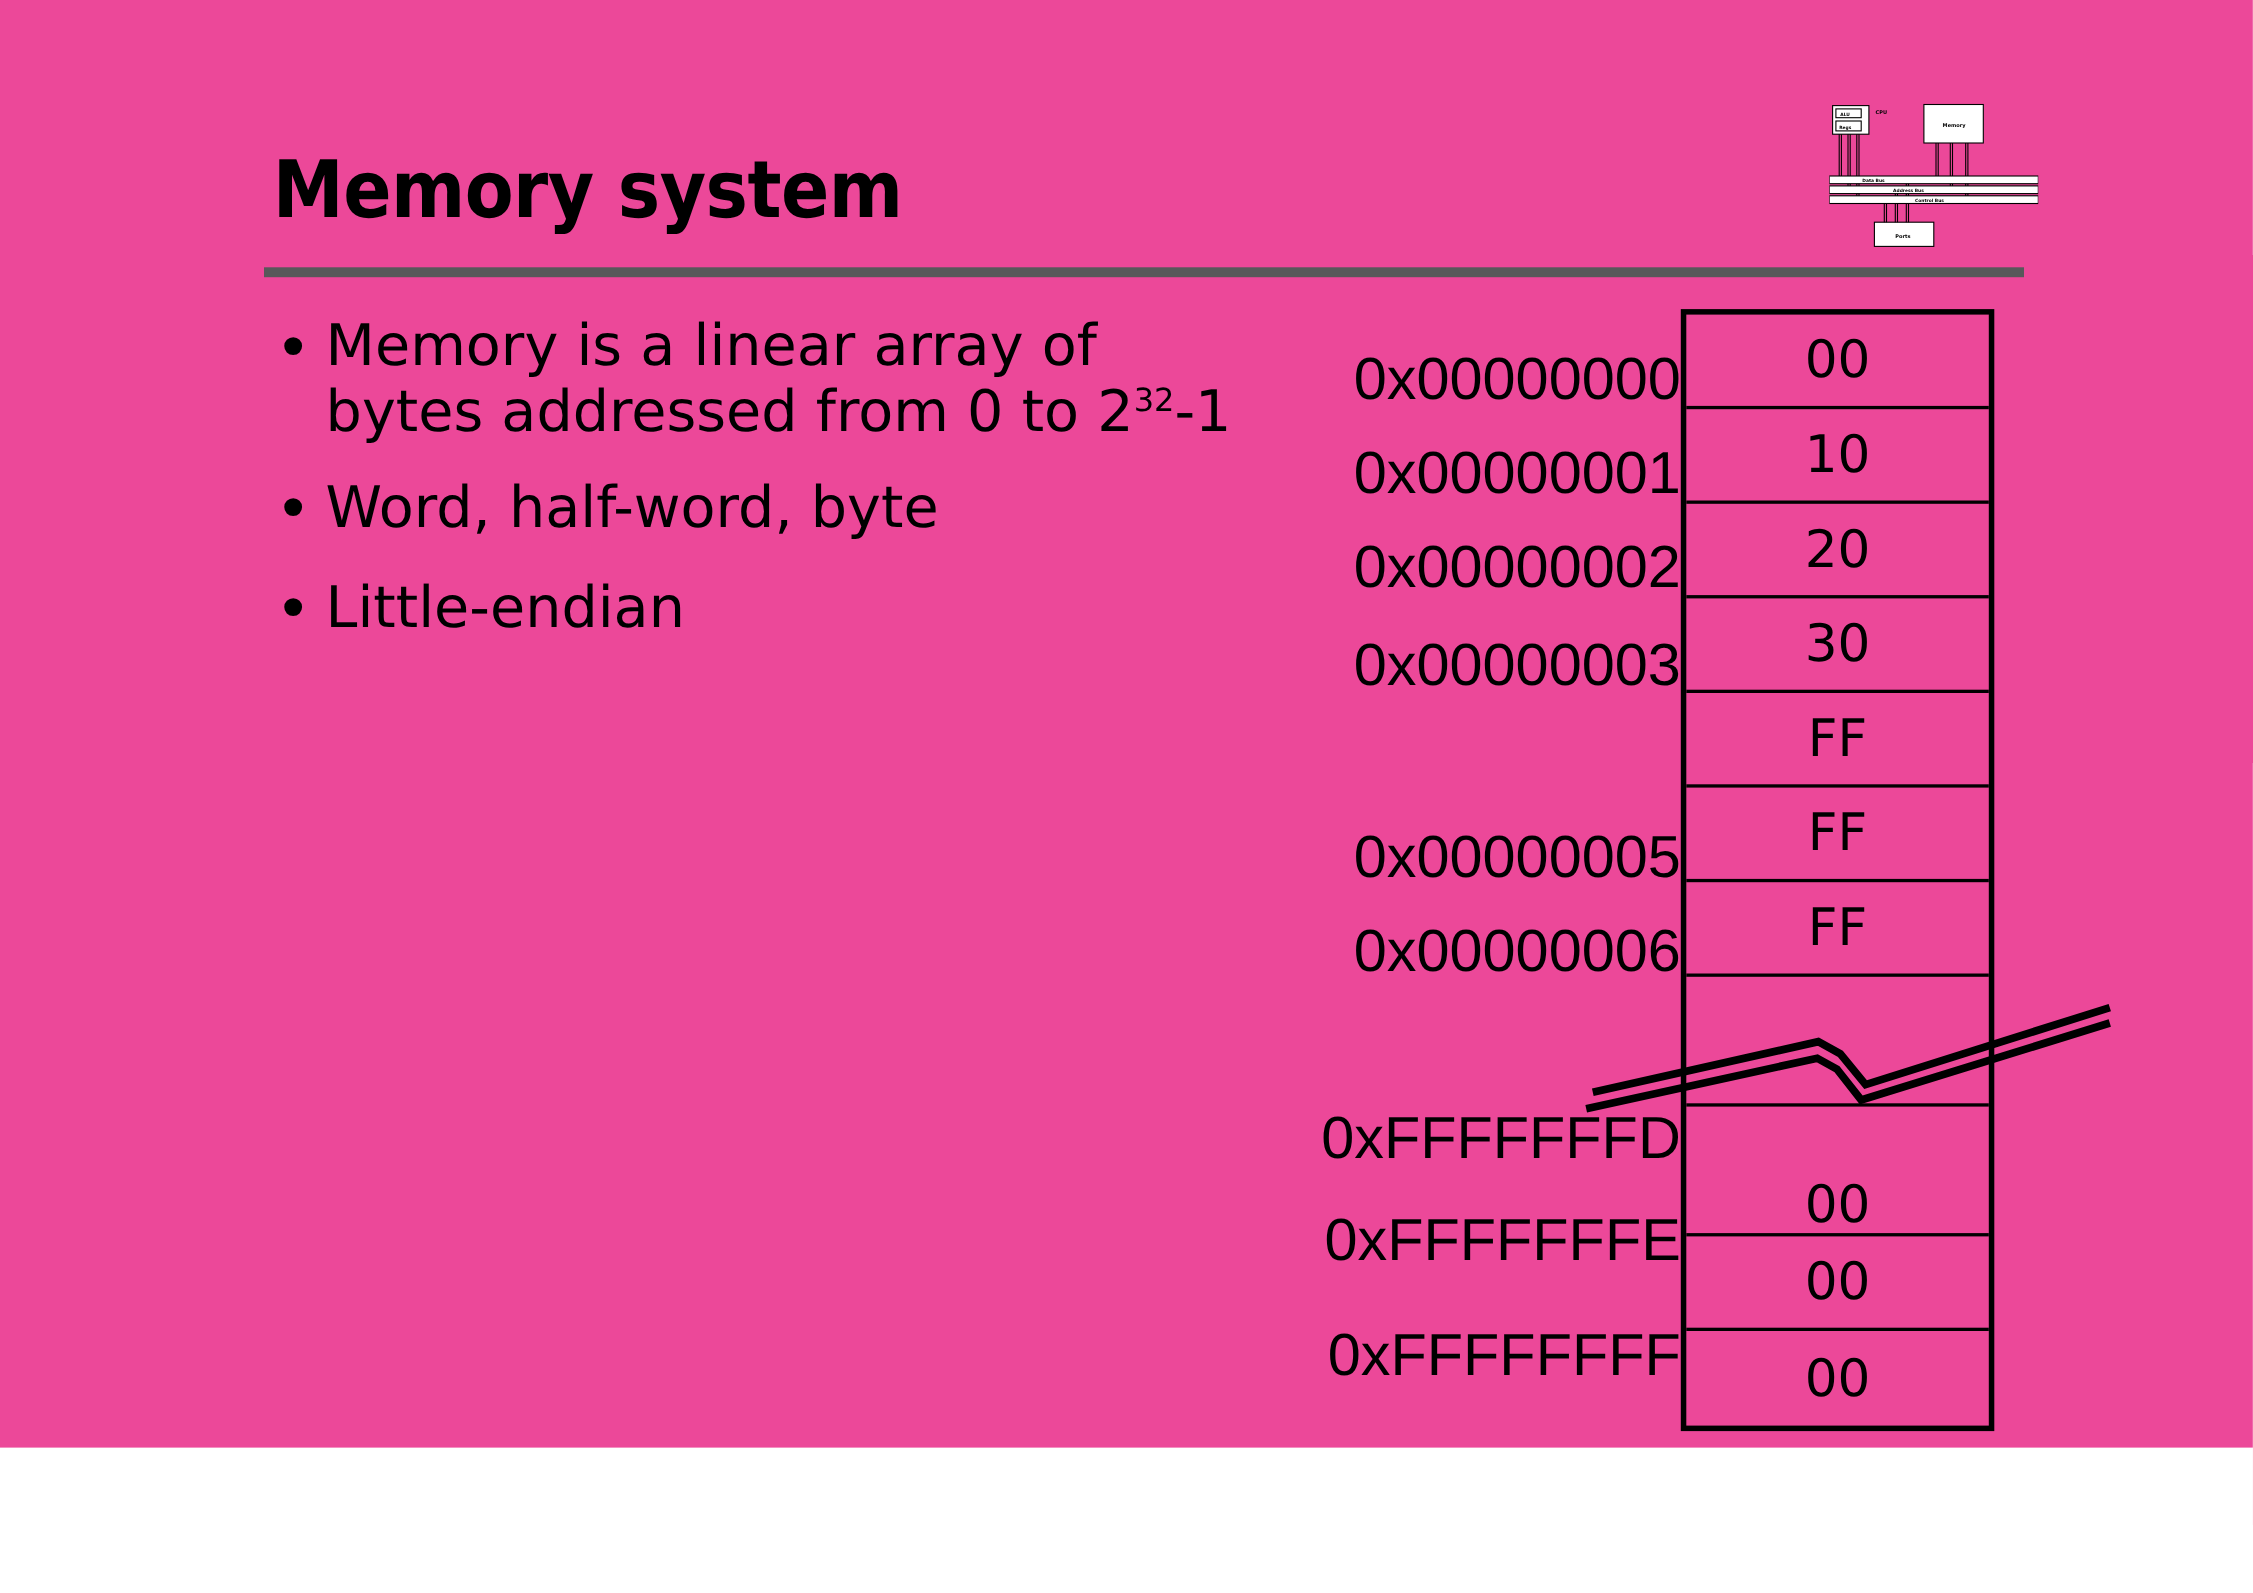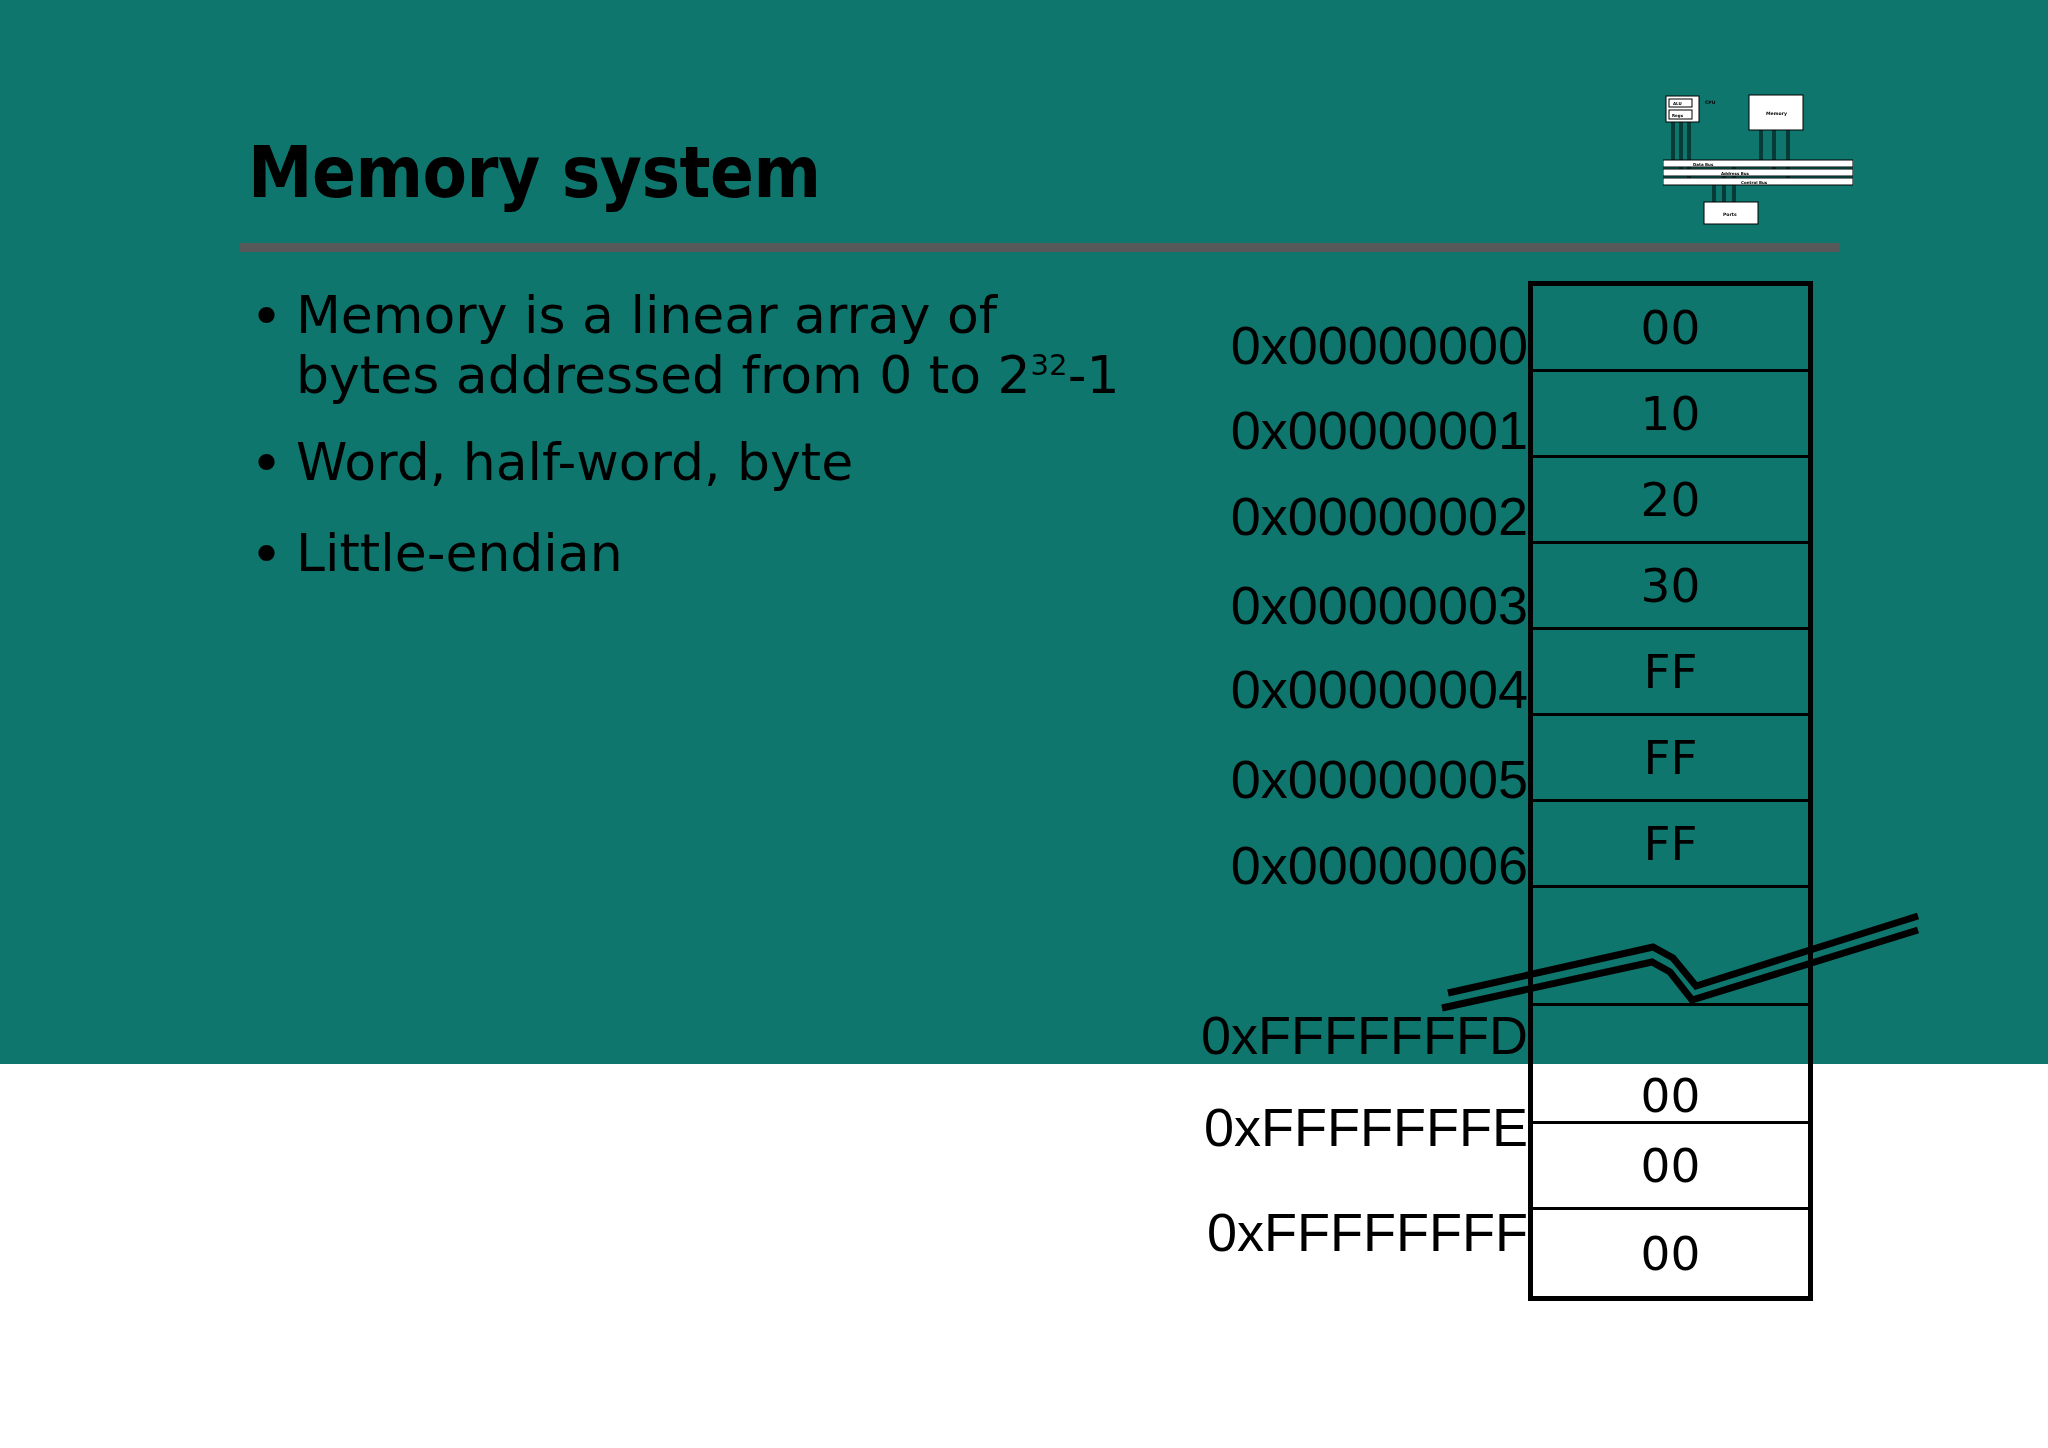"Memory system" .slide { background: #0f766e -> #ec4899; height: 1064px -> 1316px }
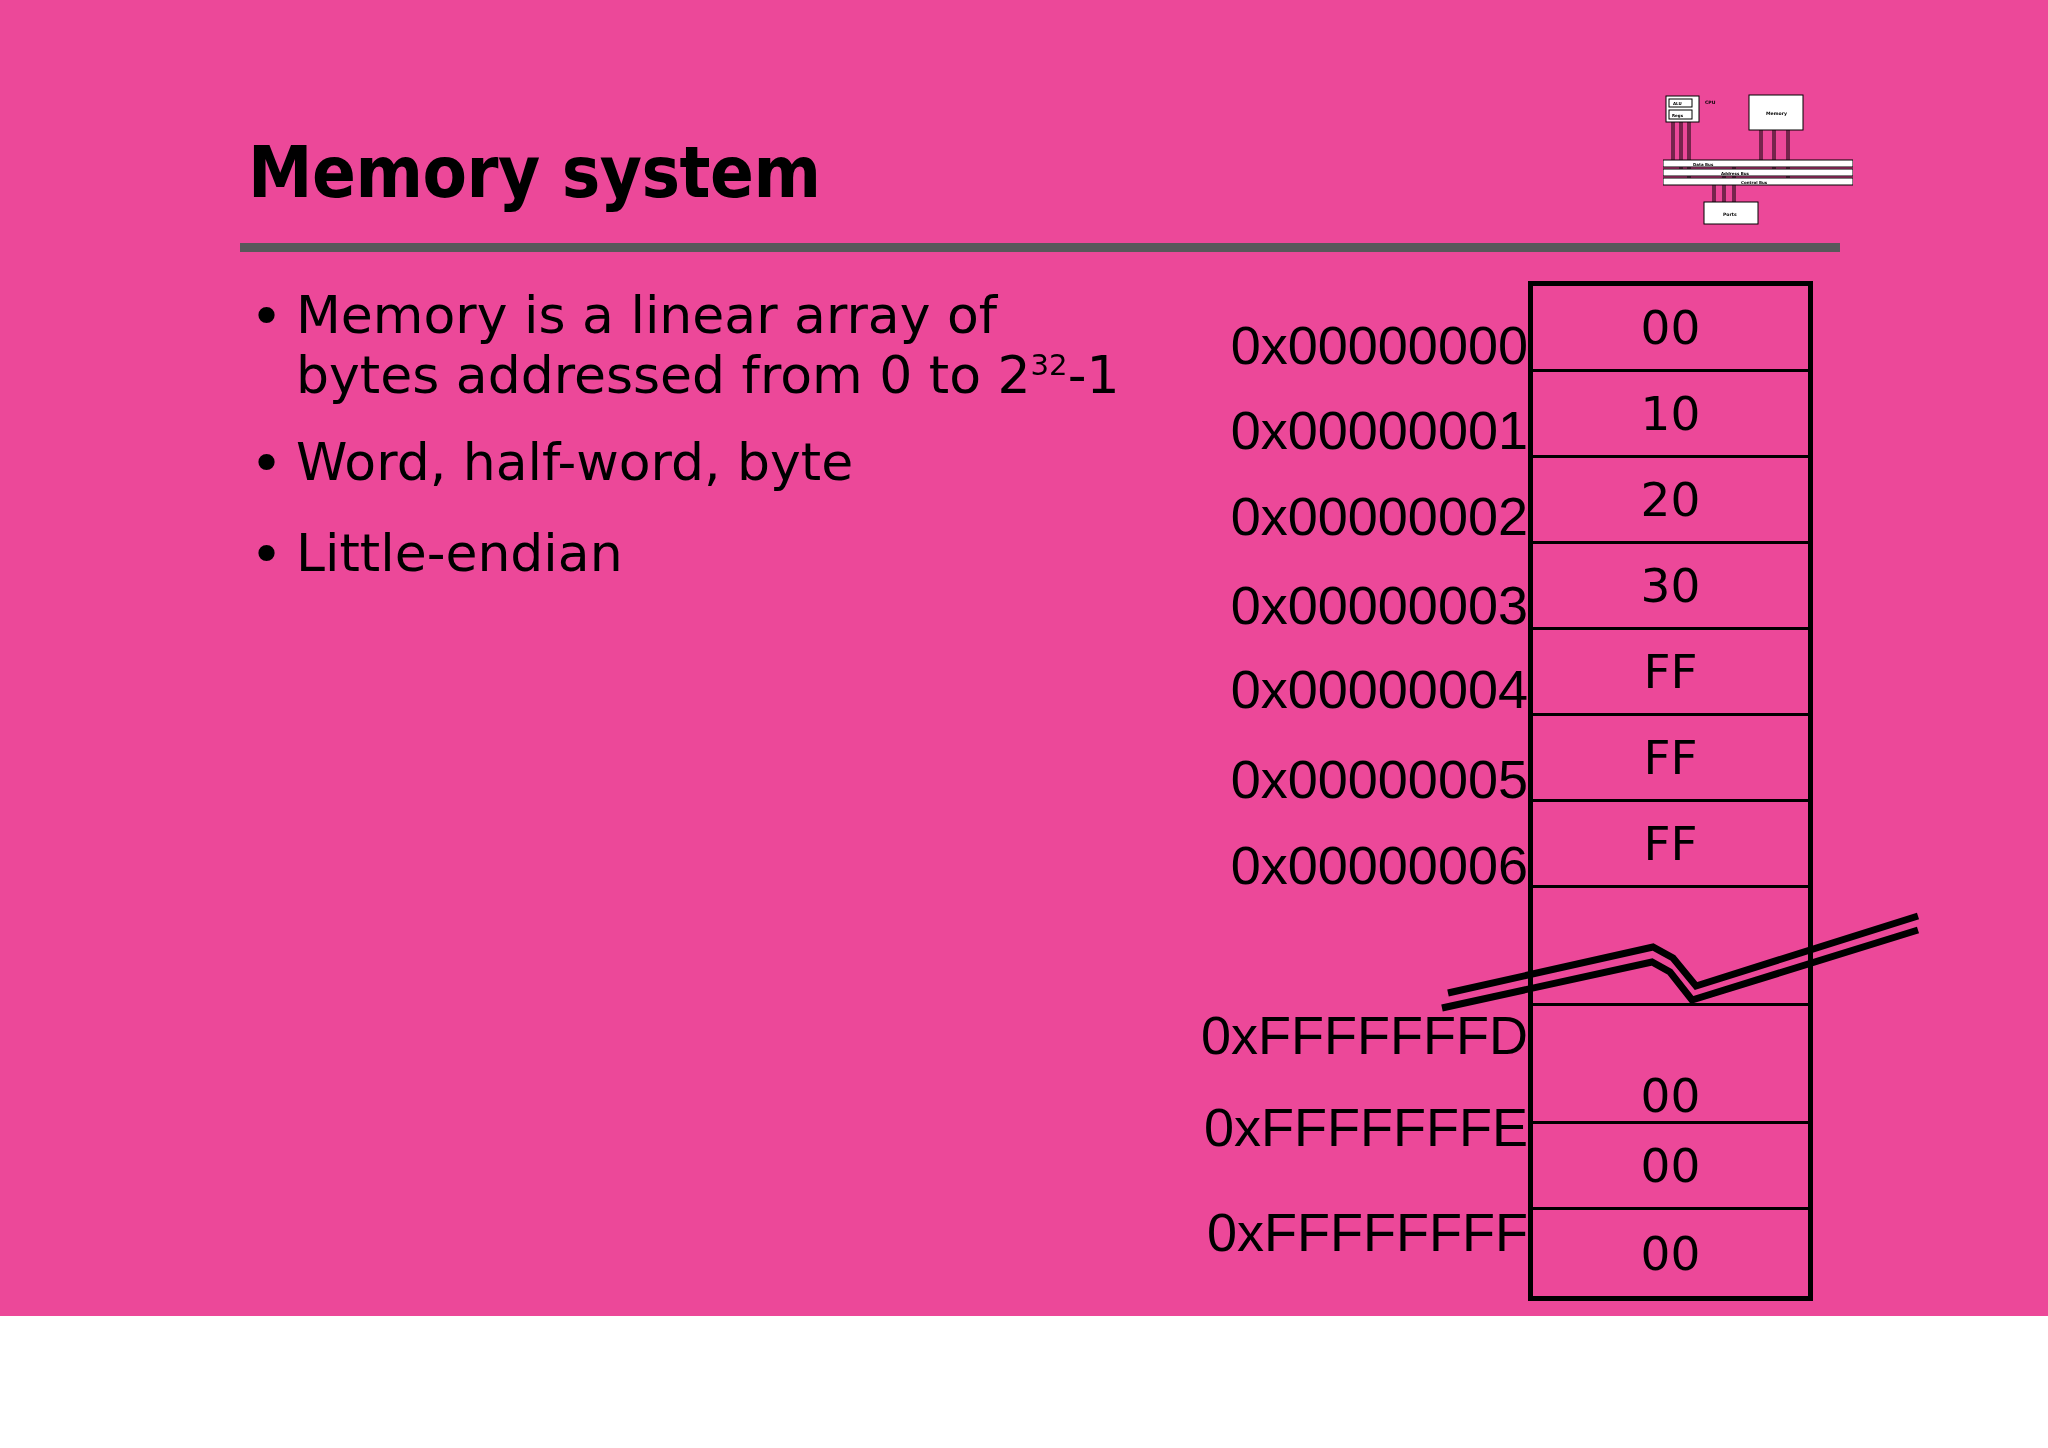"0x00000004" div.addr-label { html: <div>0x00000004</div> -> none }
